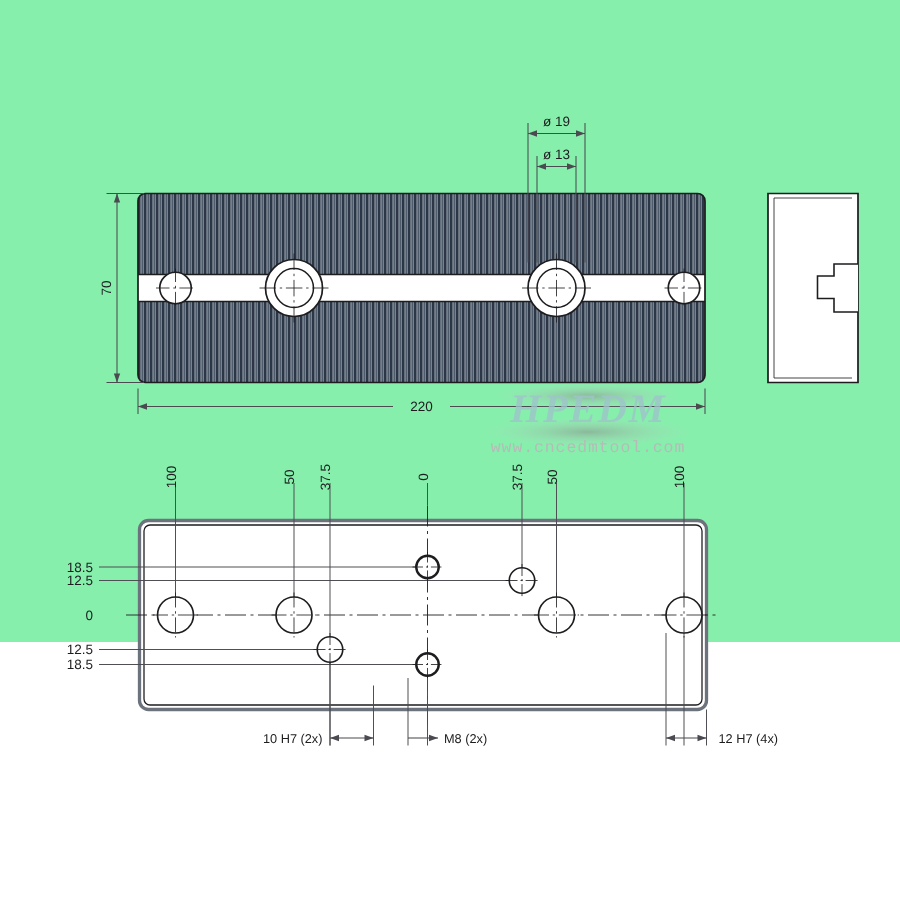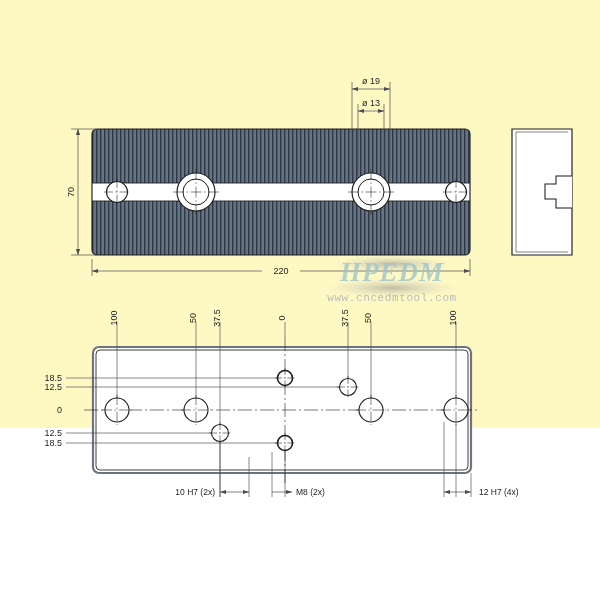"ø 19" #drawing-root { background: #fef9c3 -> #86efac }
